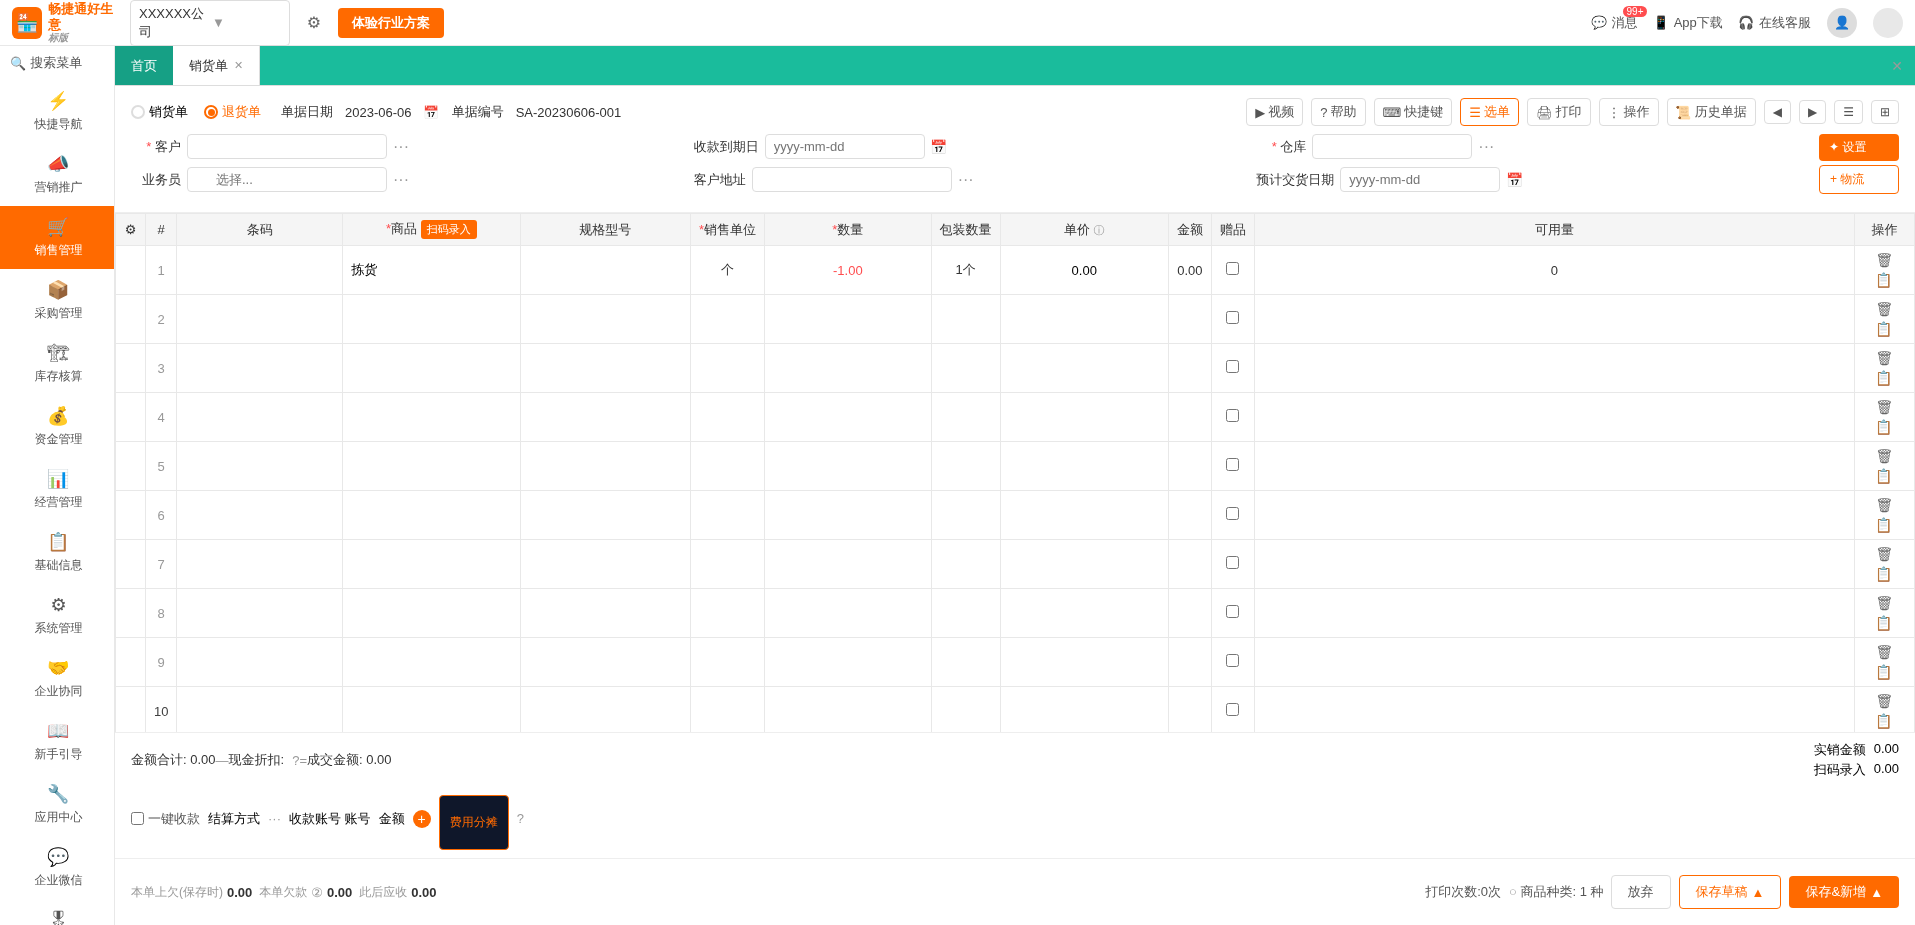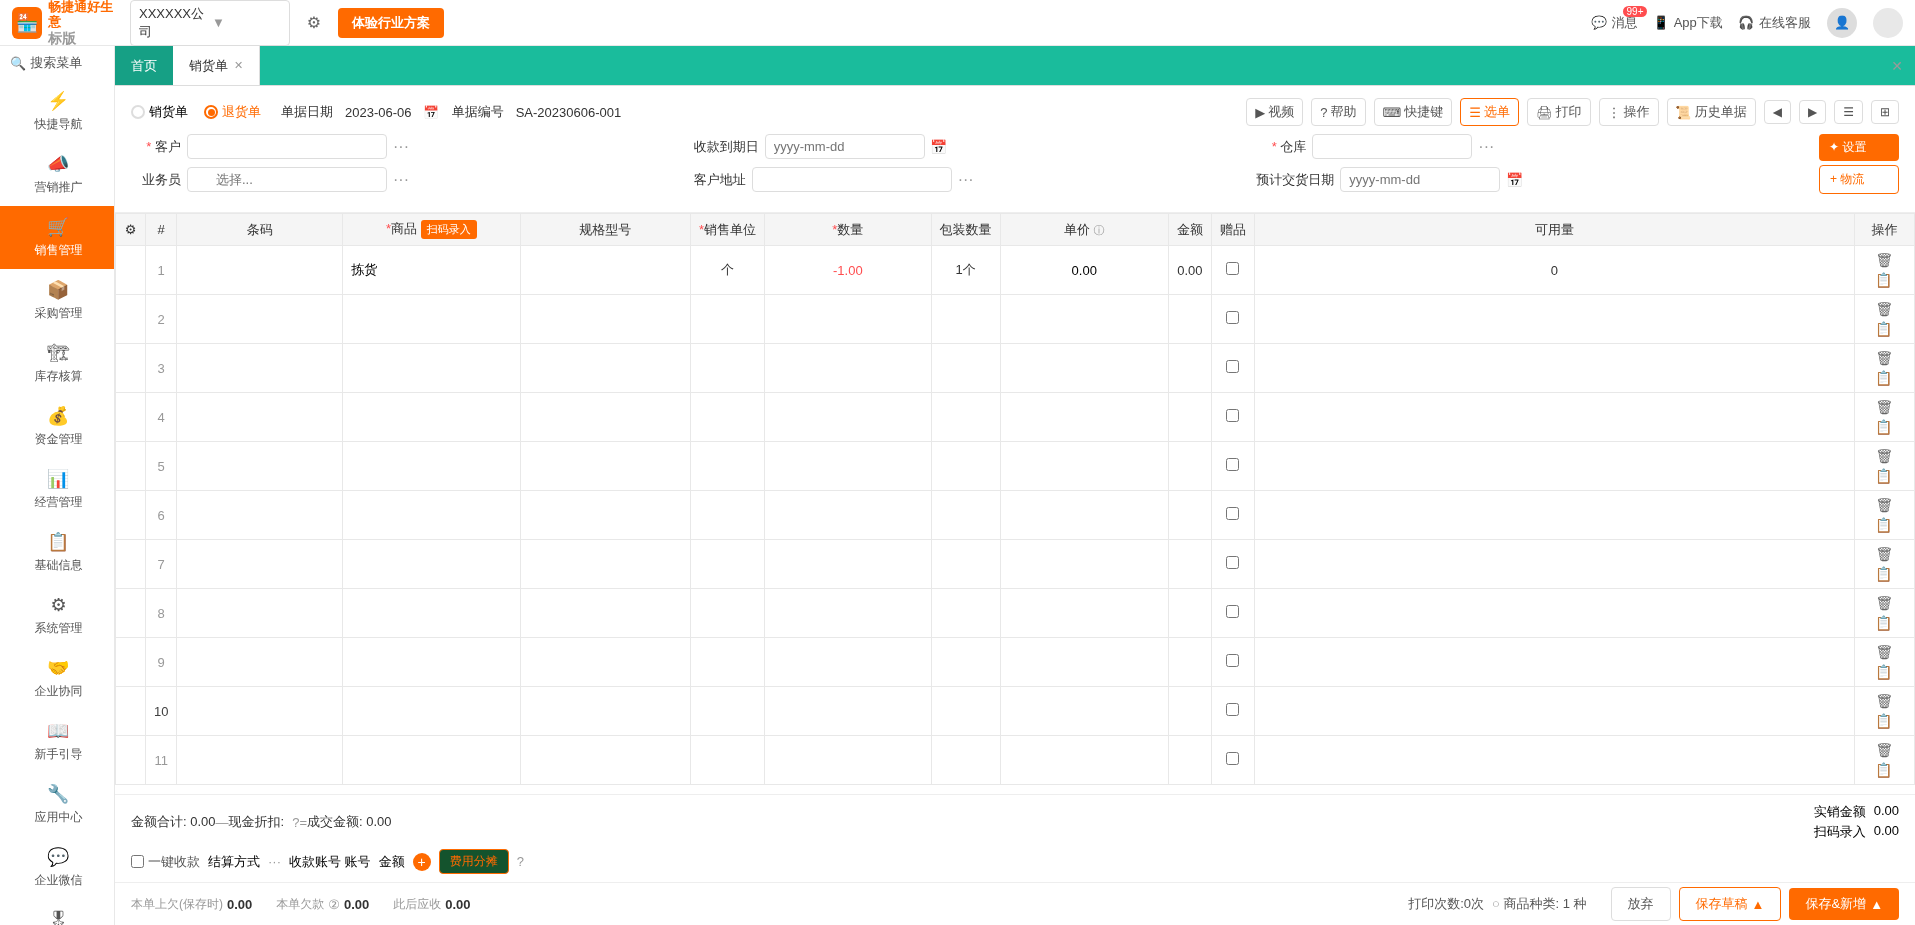"标版" .brand-text .sub { font-size: 14px -> 10px; font-style: none -> italic }
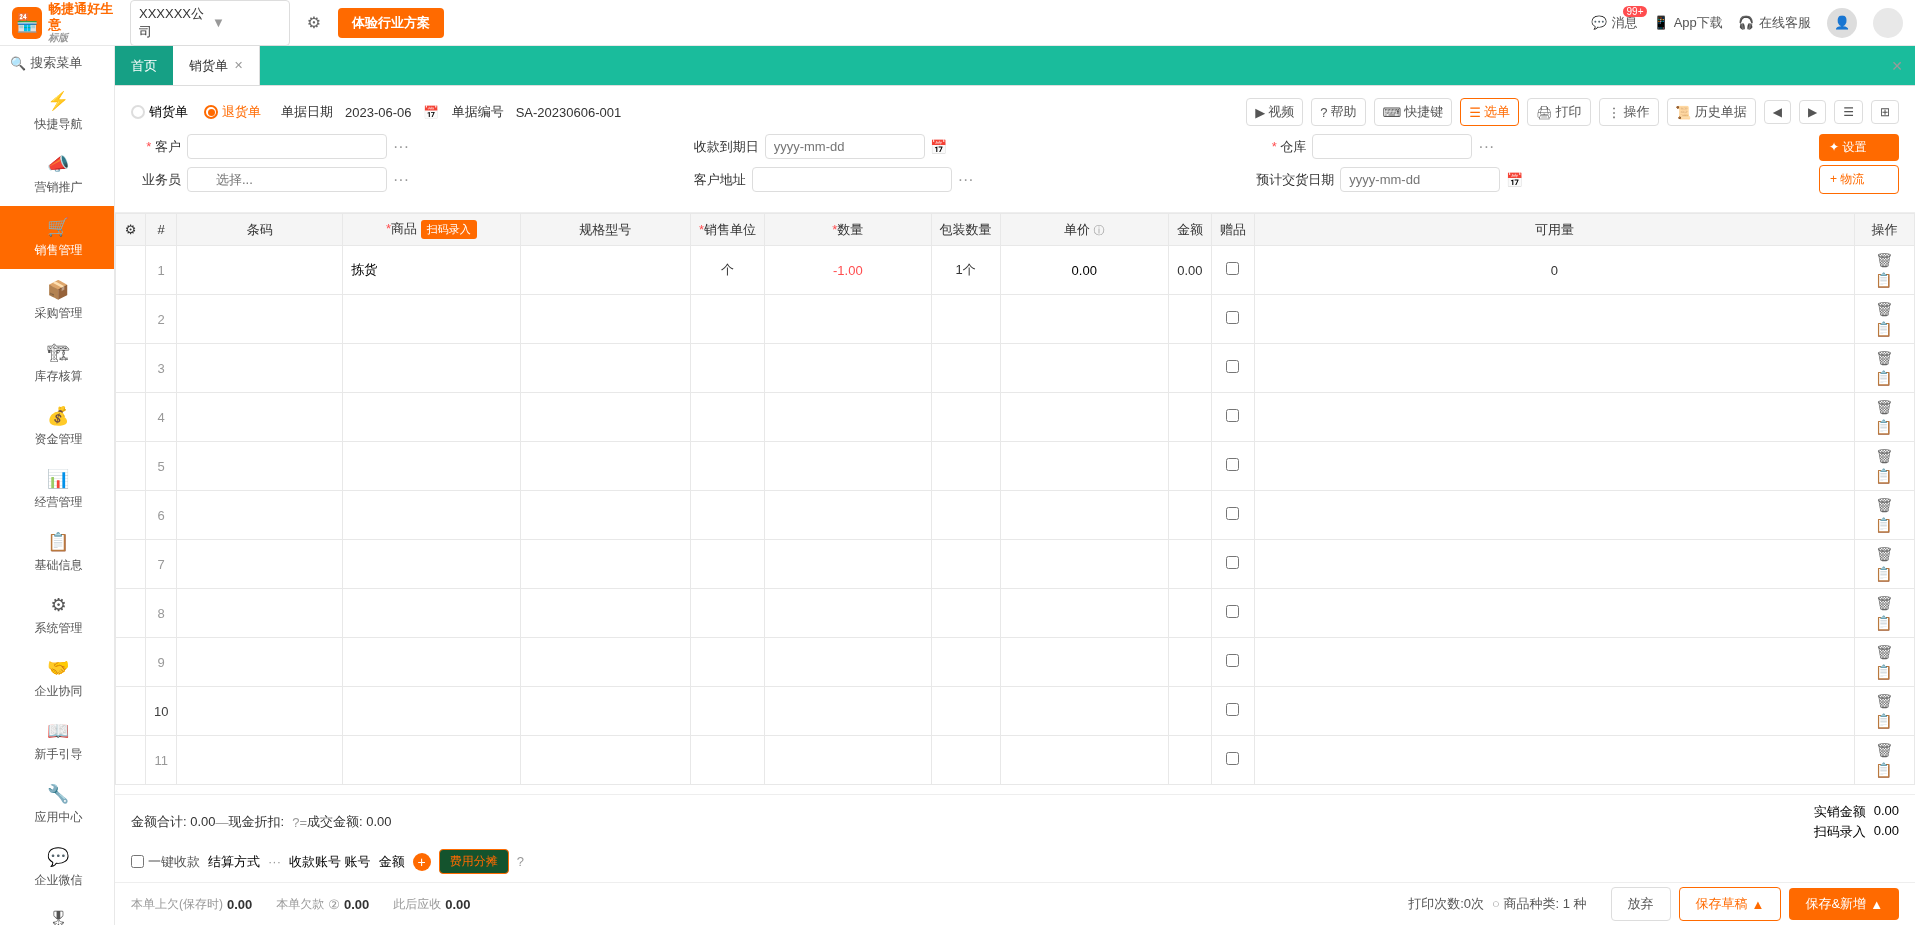"费用分摊" .expense-btn { background: #14532d -> #0f172a; margin-top: none -> 8px; padding: 3px 10px -> 18px 10px }
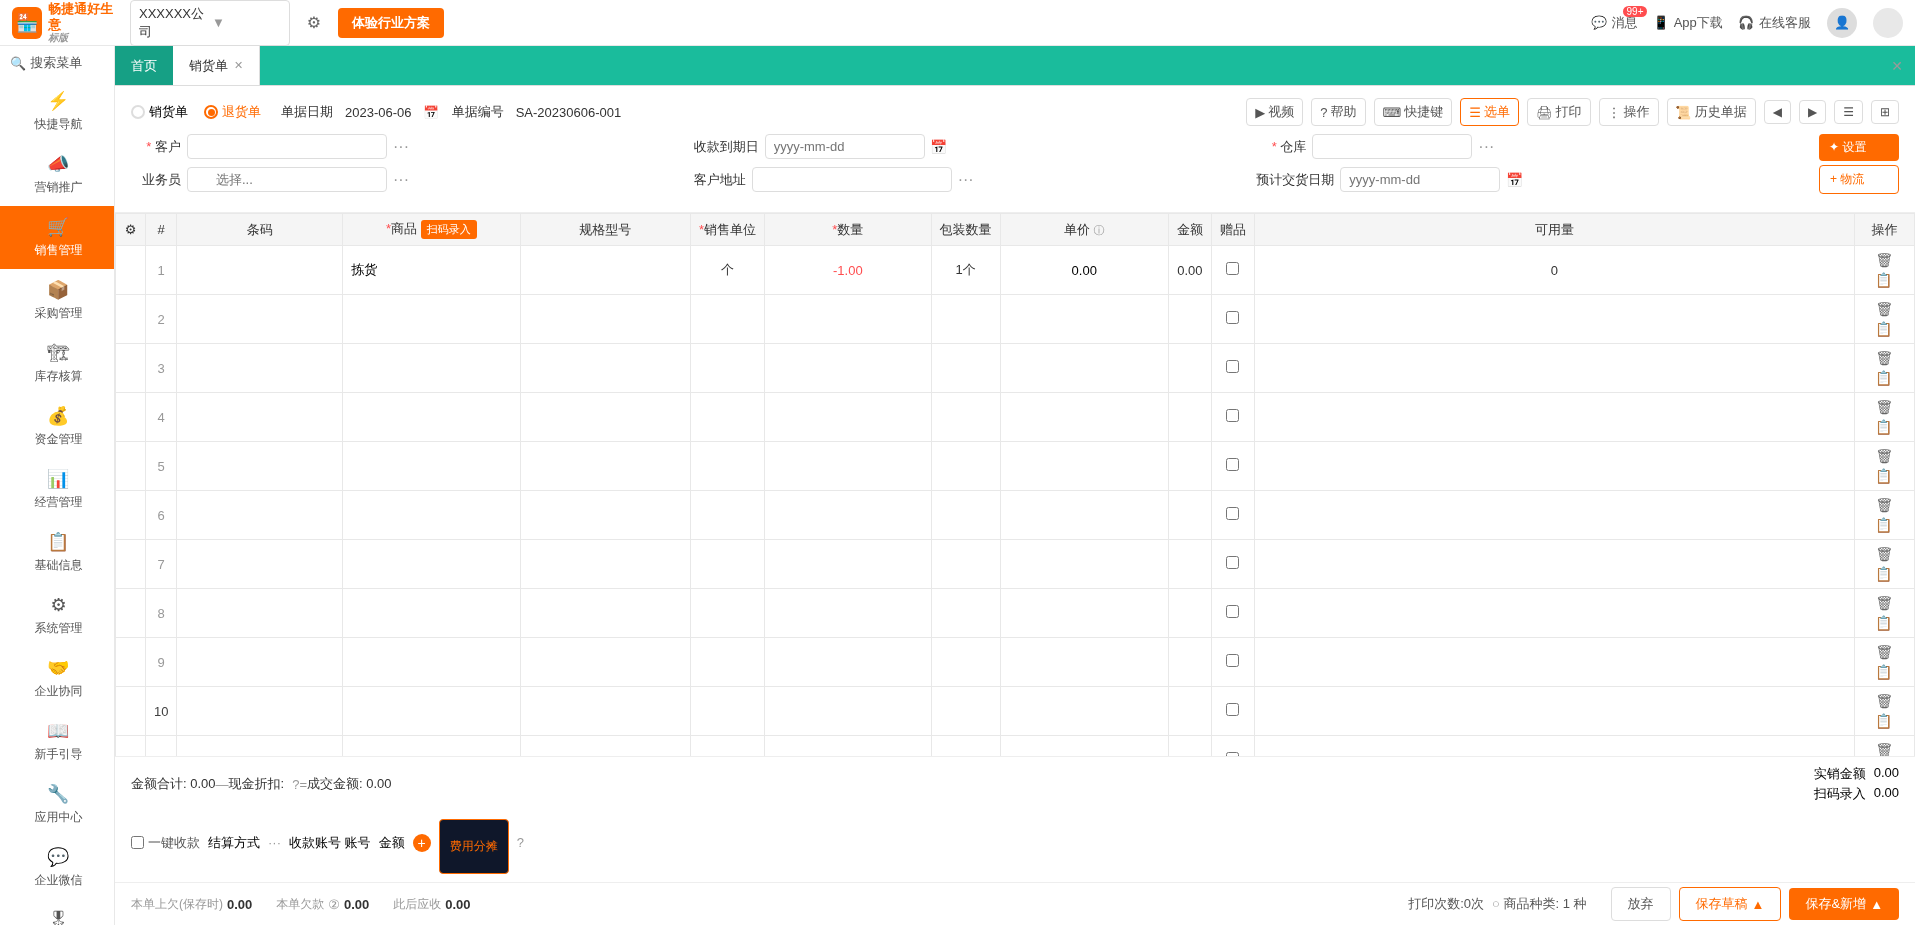"本单上欠(保存时)" .footer-bar { gap: 24px -> 7px; padding: 4px 16px -> 16px 16px }
